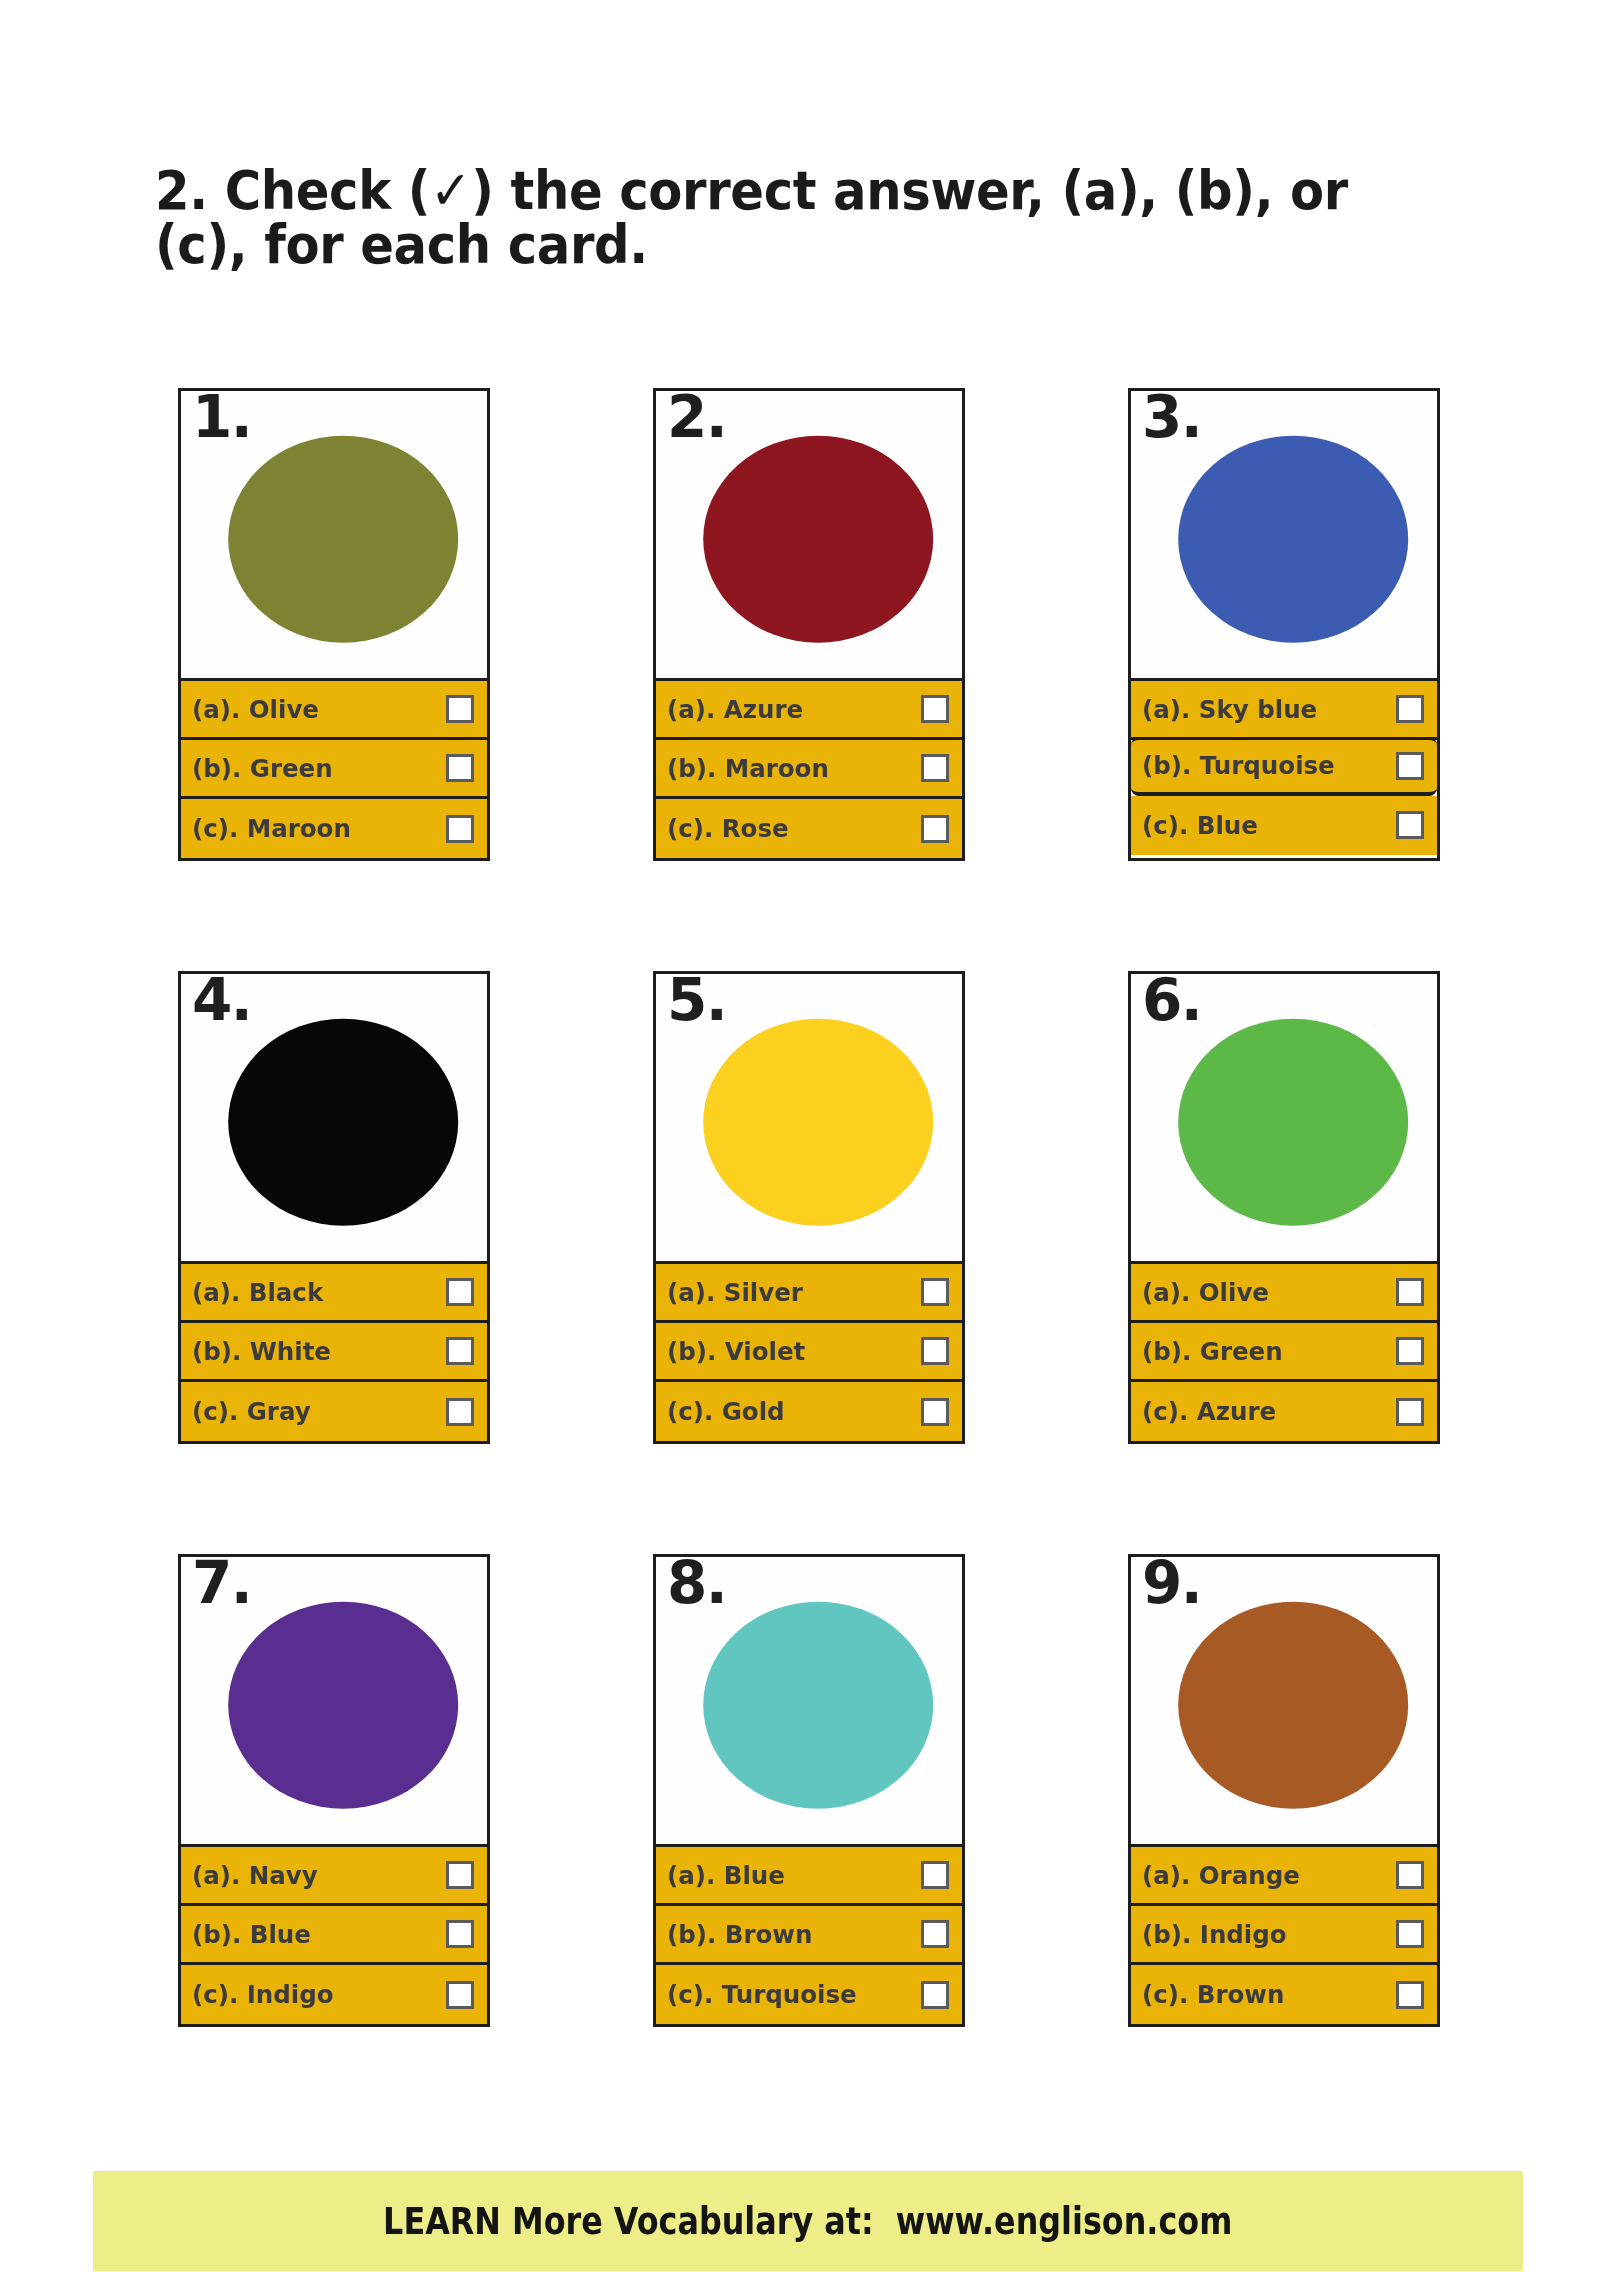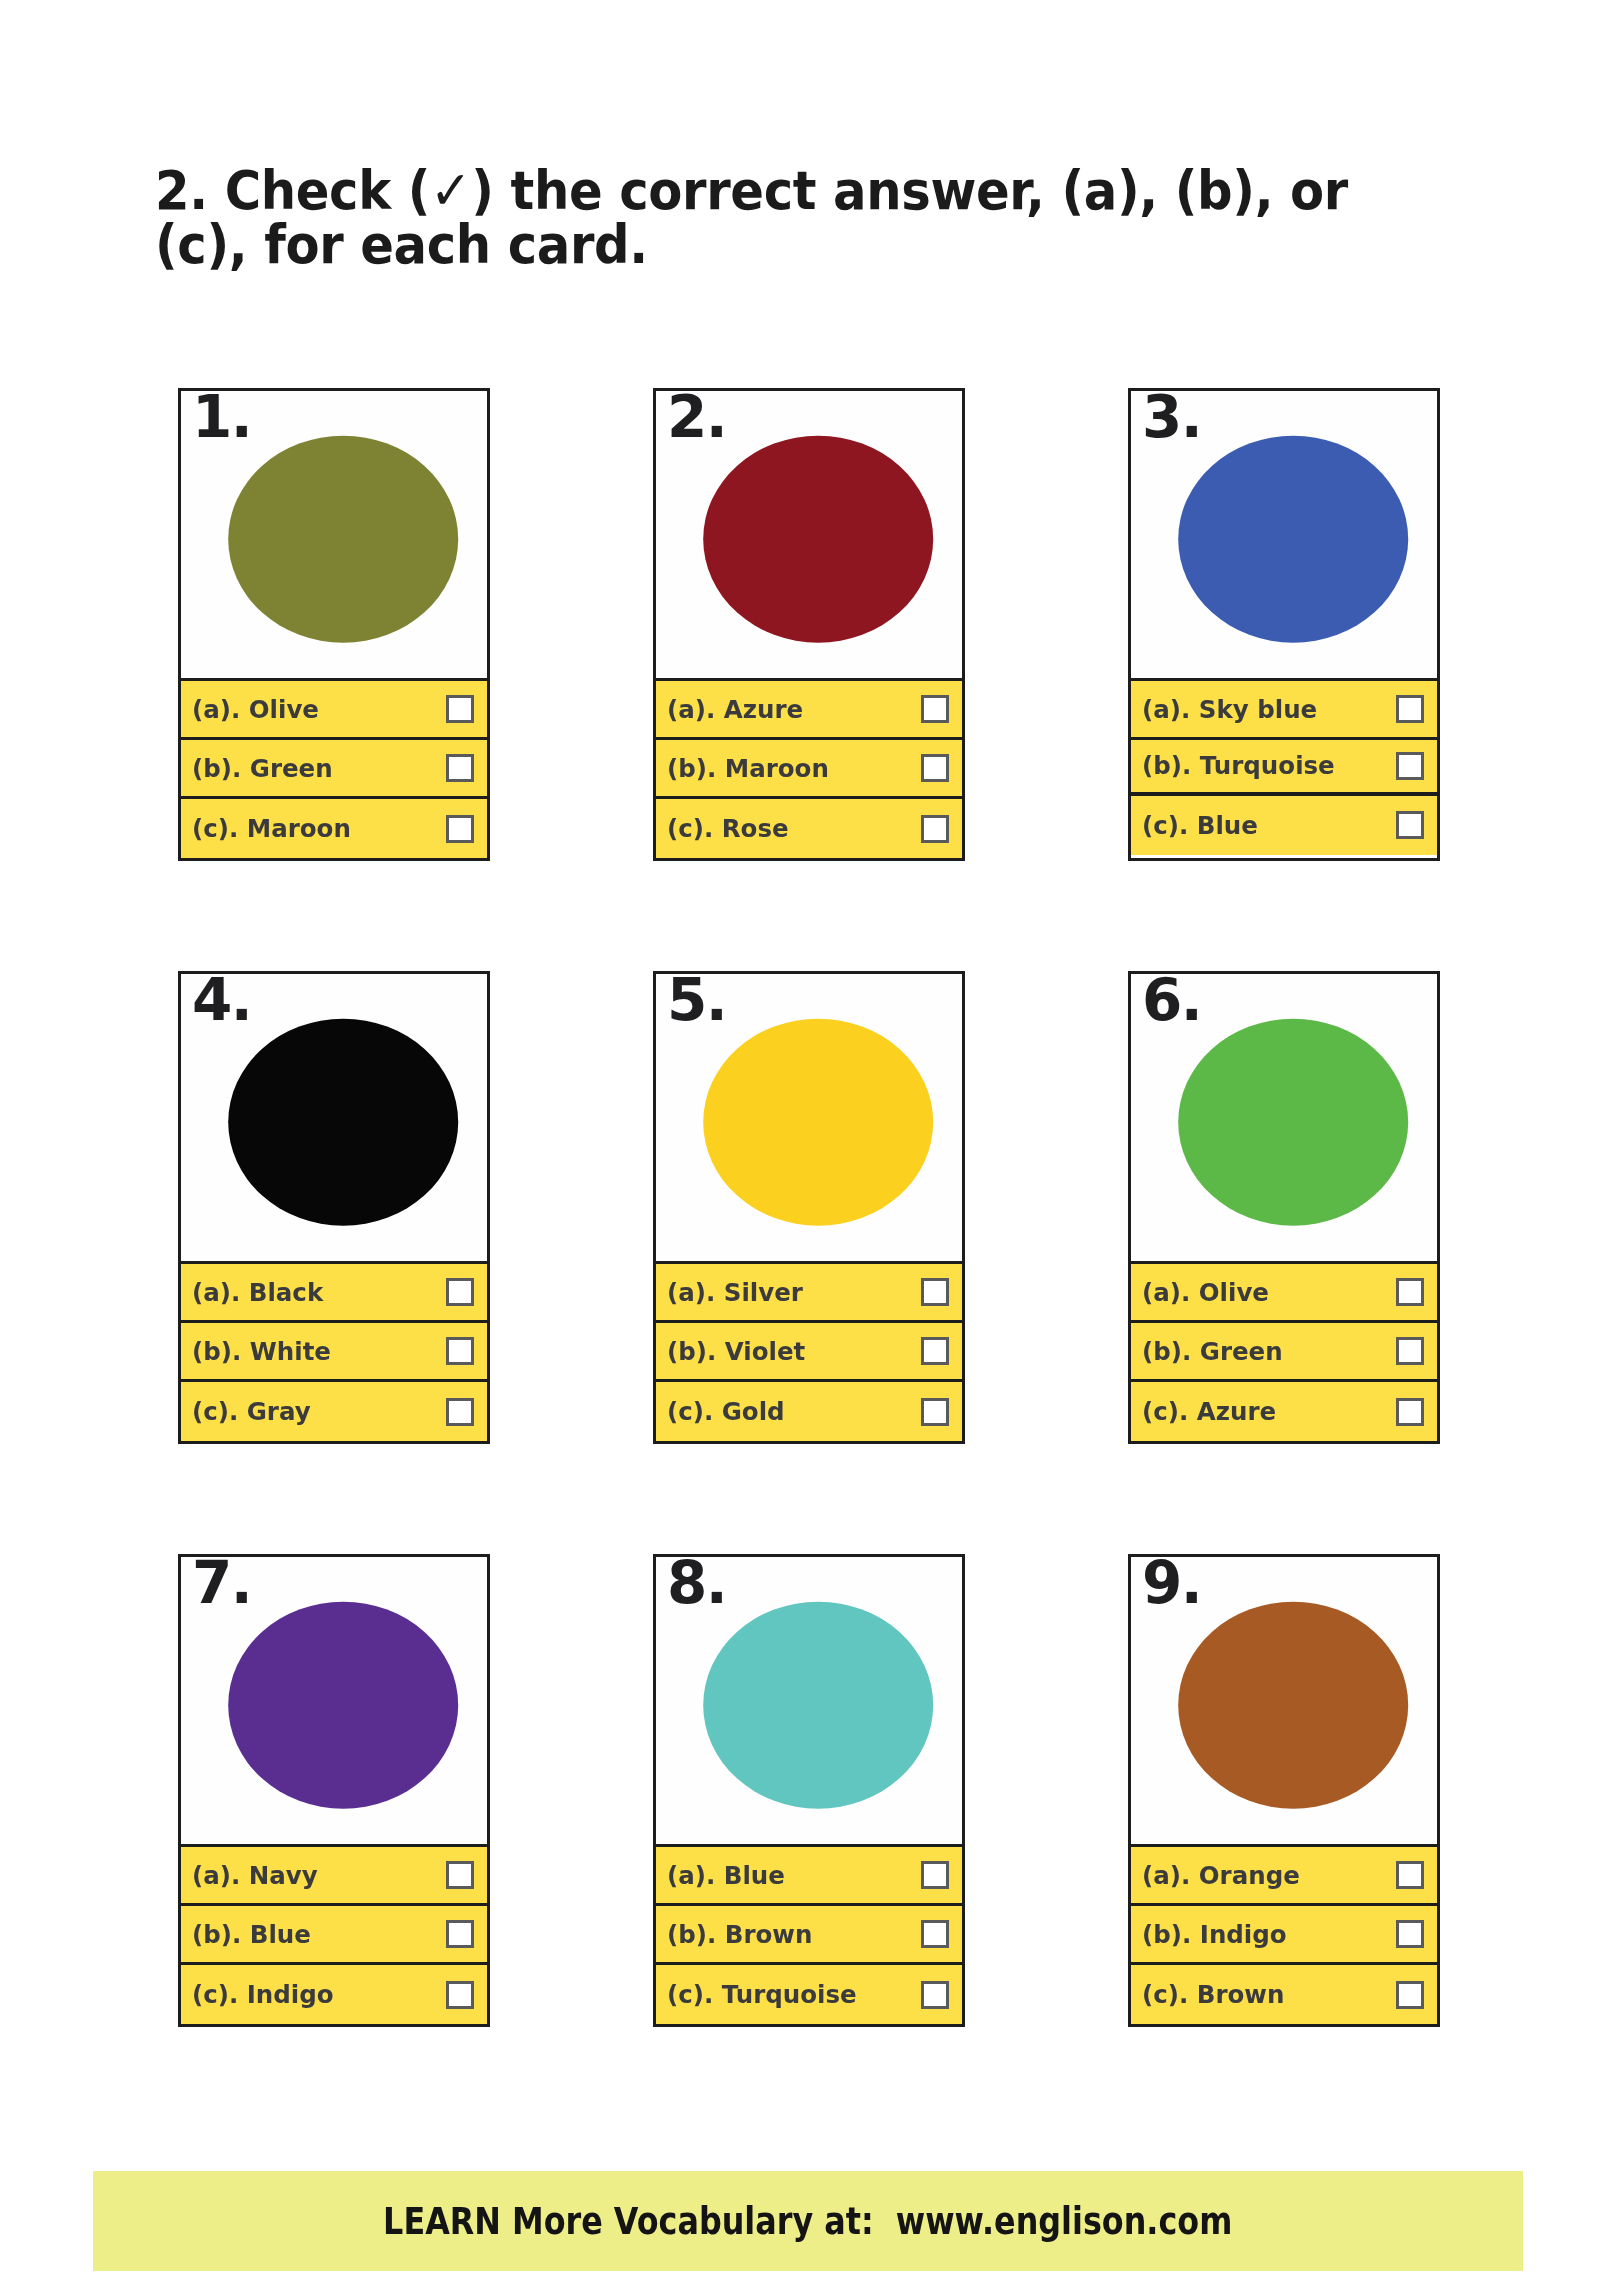"(a). Olive" .option-row { background: #fde047 -> #eab308 }
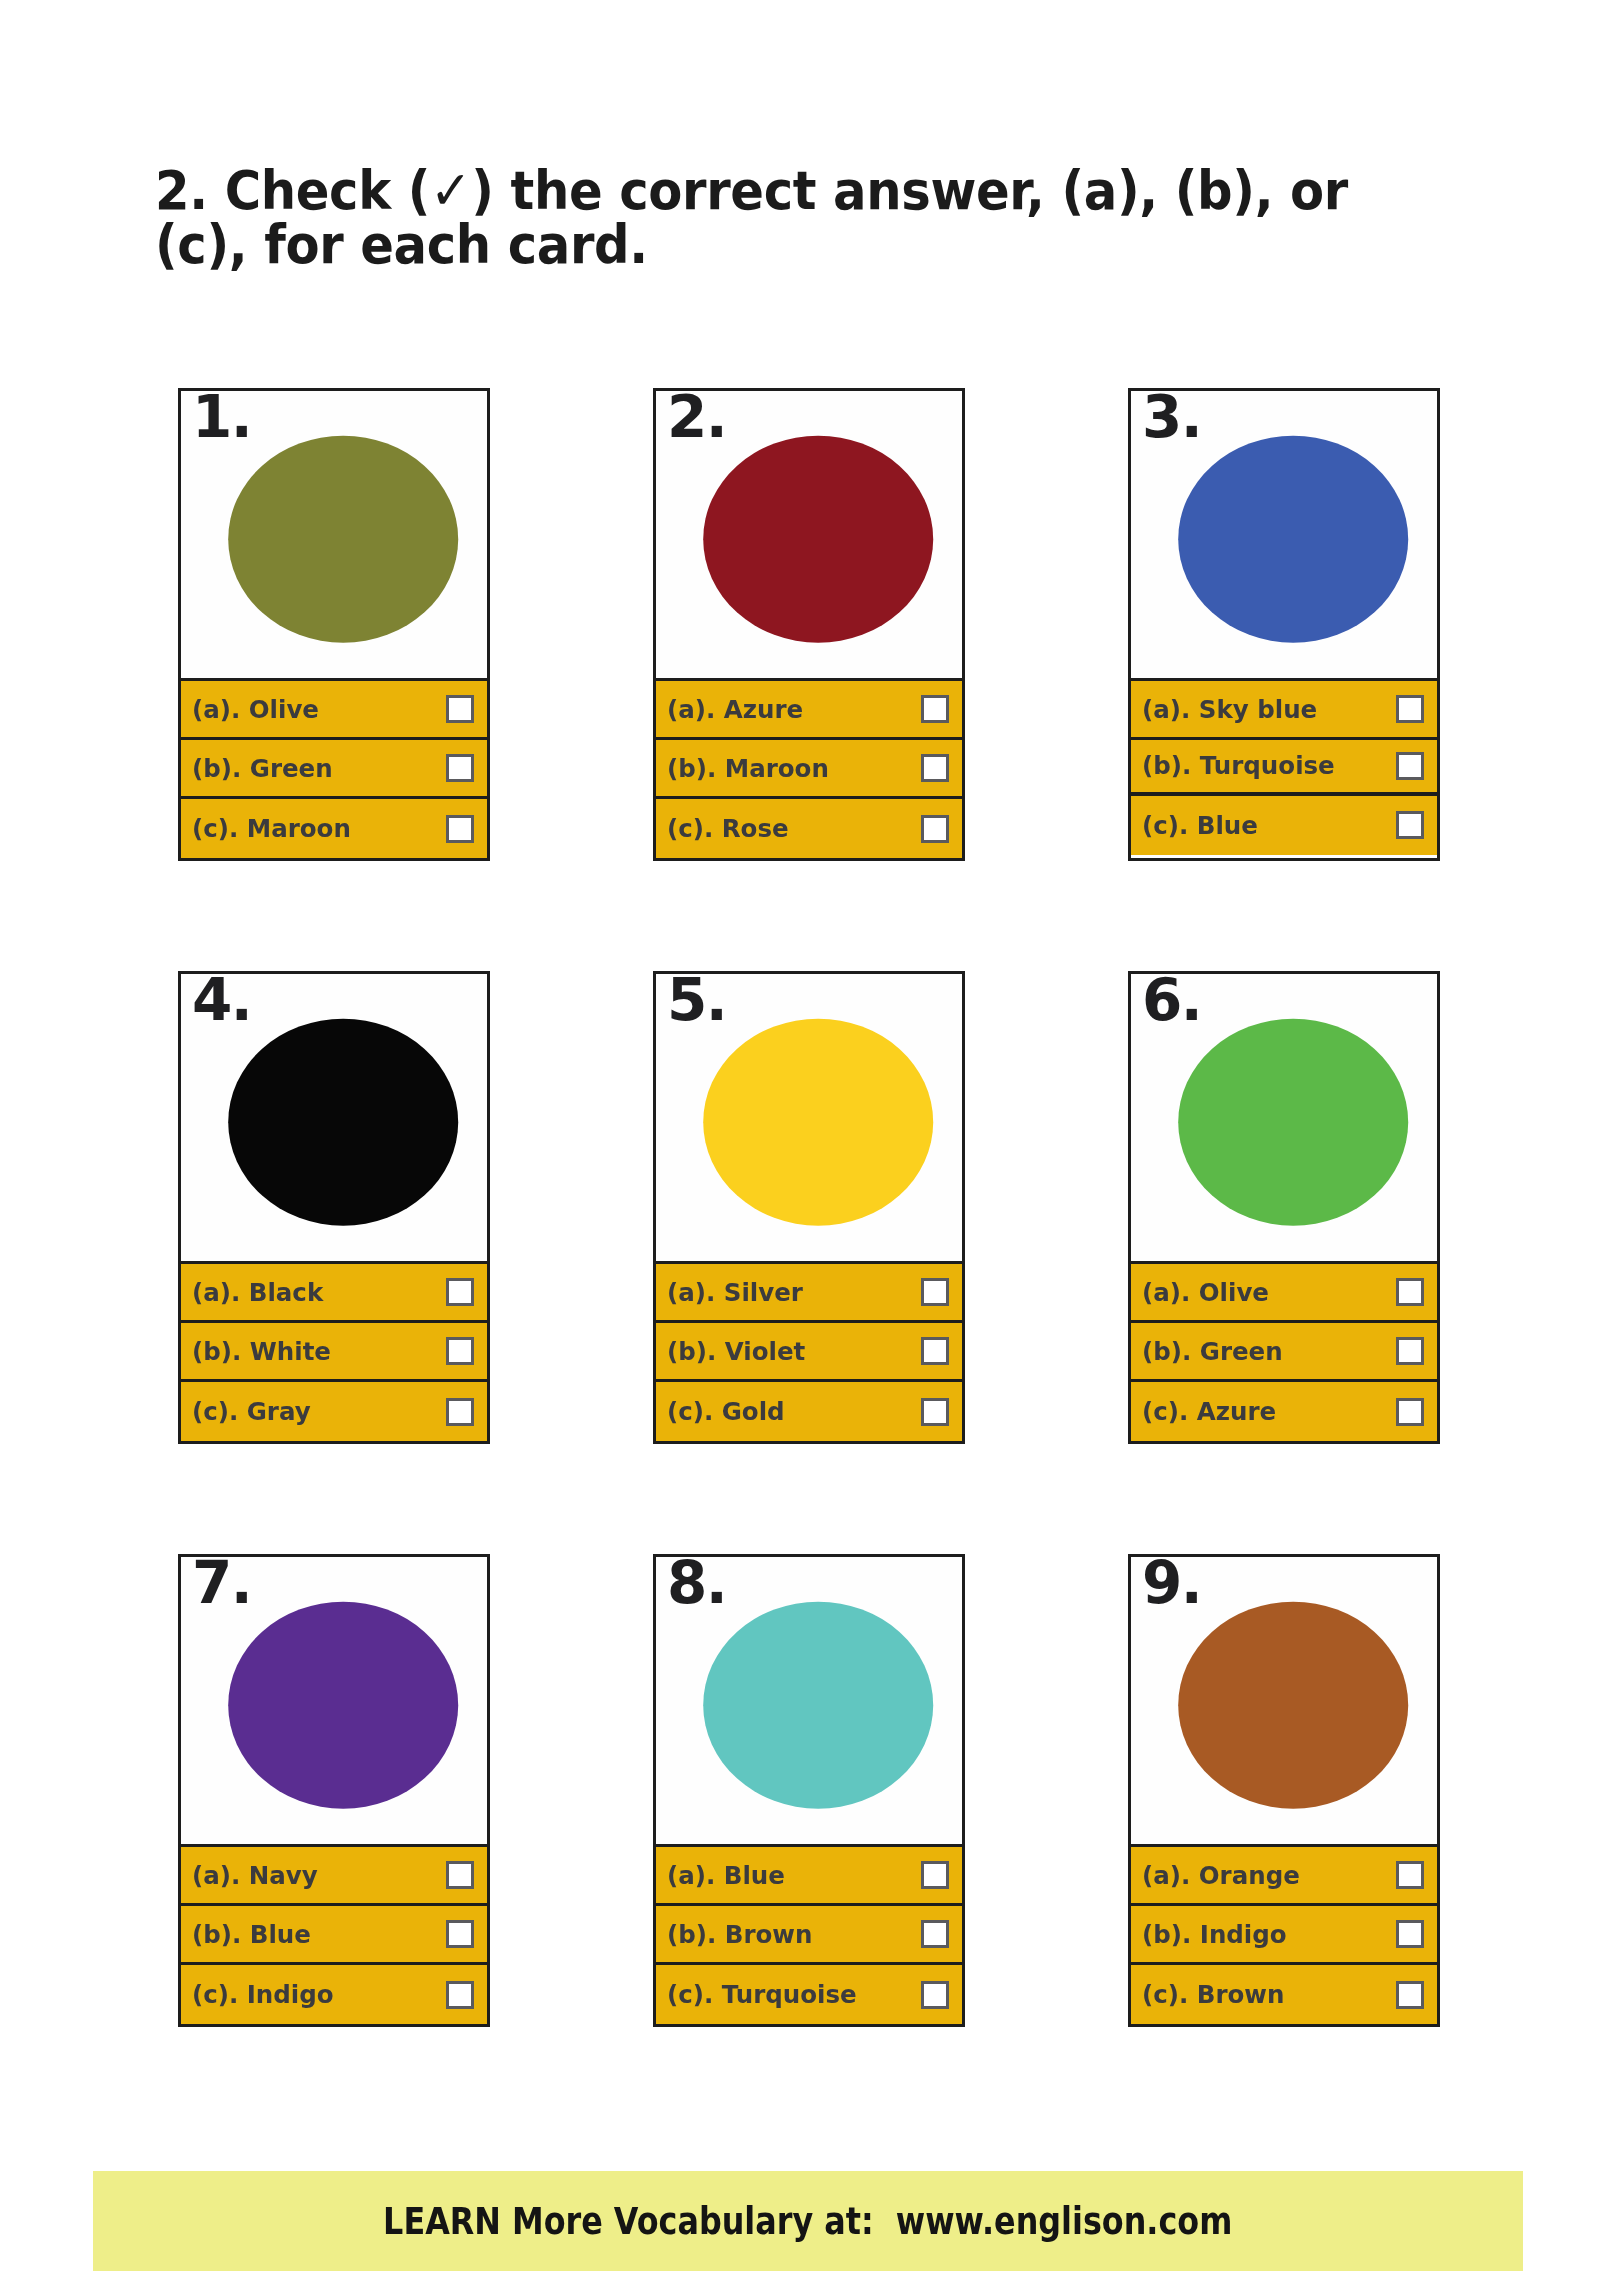"(b). Turquoise" .option-row.emphasis { border-radius: none -> 8px }
